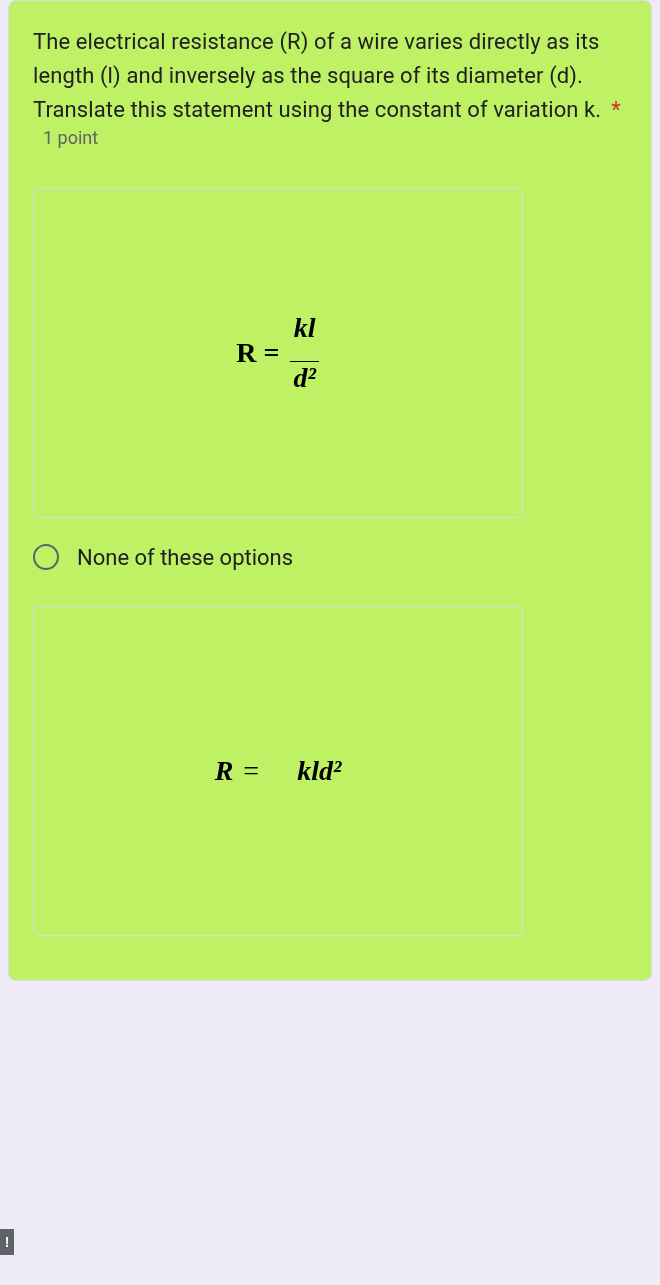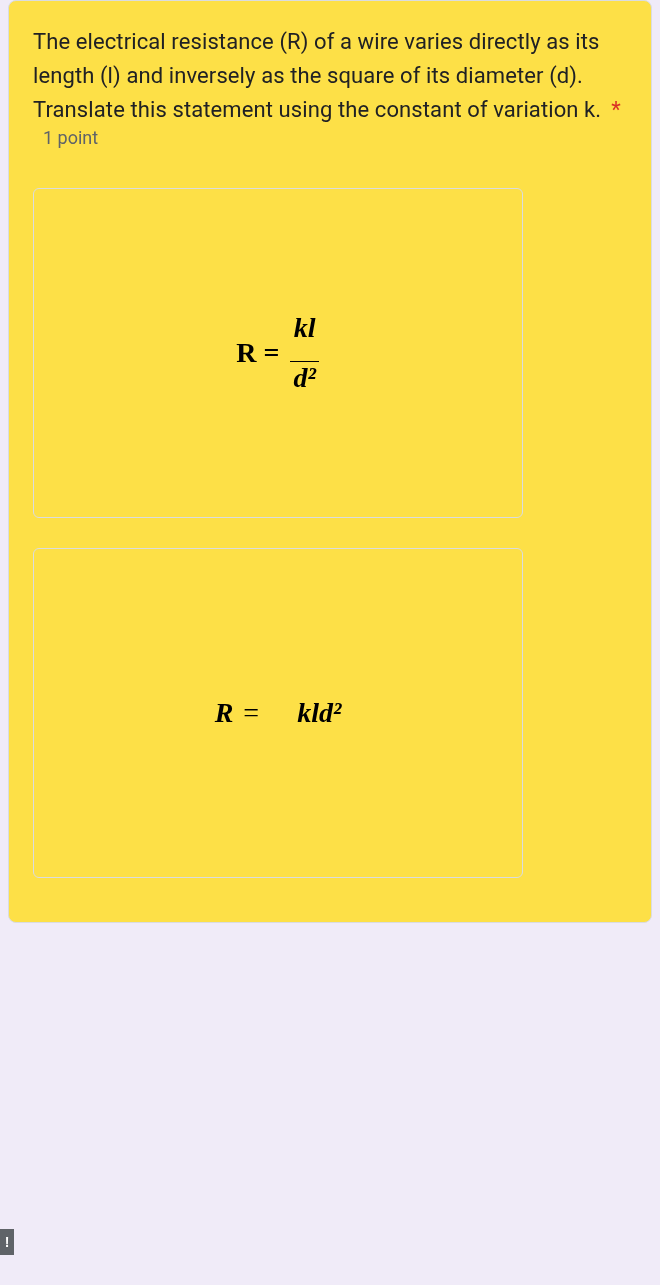"The electrical resistance (R) of" .card { background: #fde047 -> #bef264 }
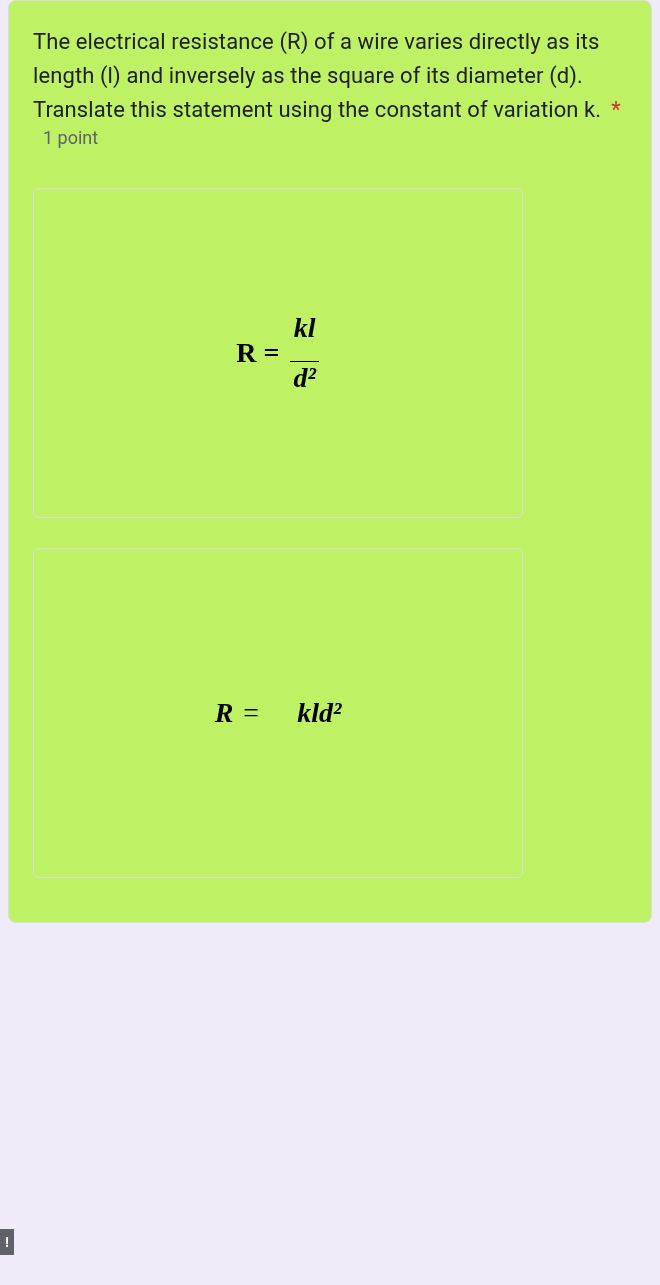"None of these options" div.radio-row { html: none -> <div> <div></div> <span>None of these options</span> </div> }
